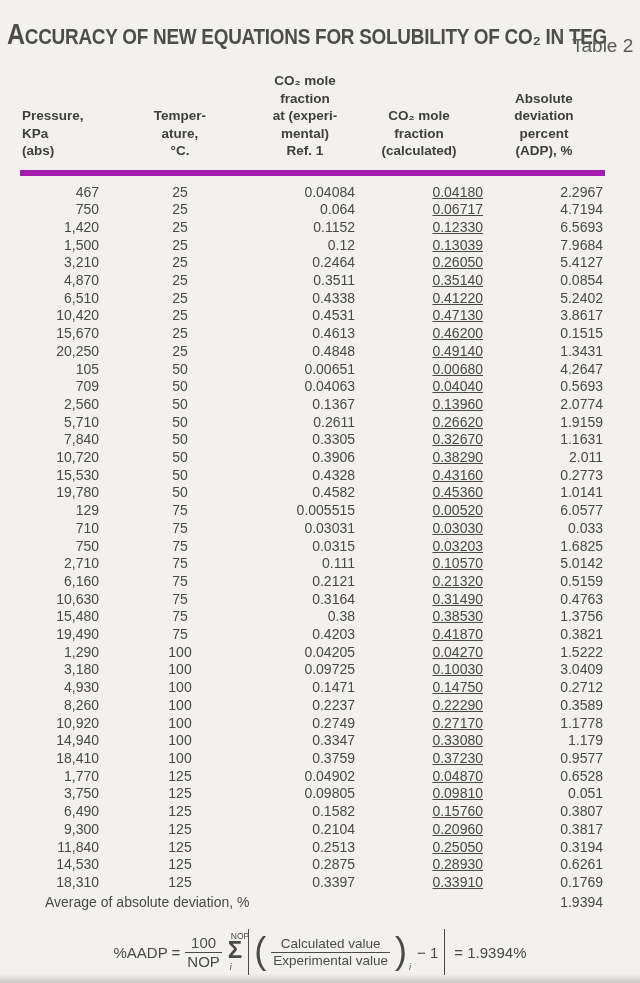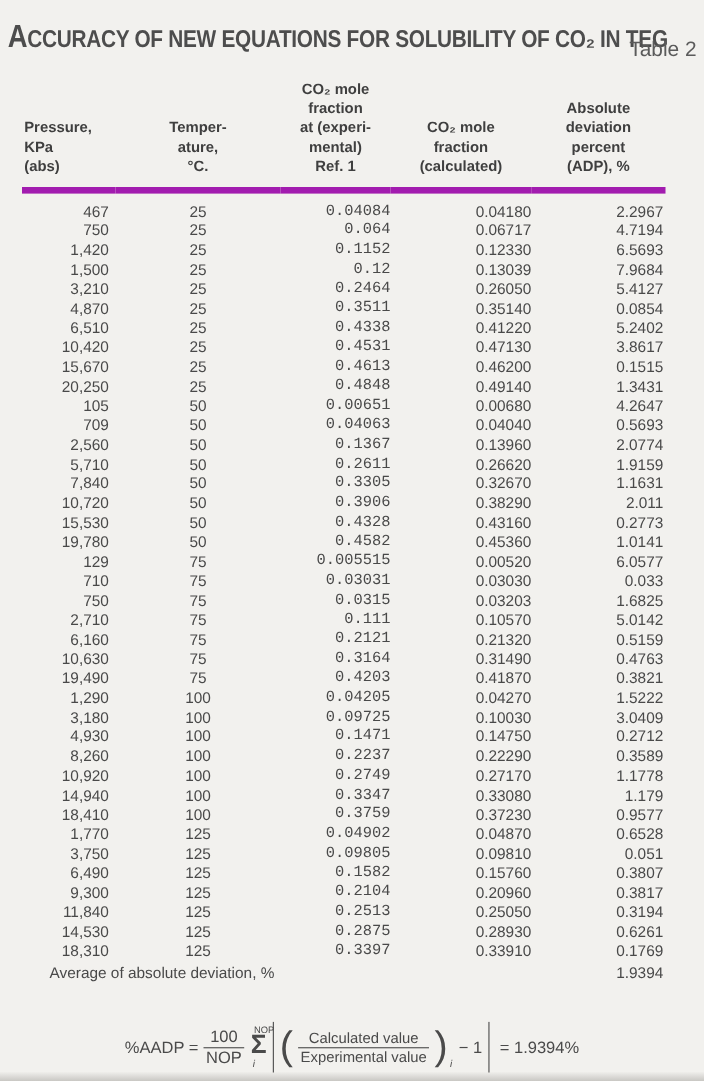"0.04084" td:nth-child(3) { font-family: Liberation Mono, monospace -> none }
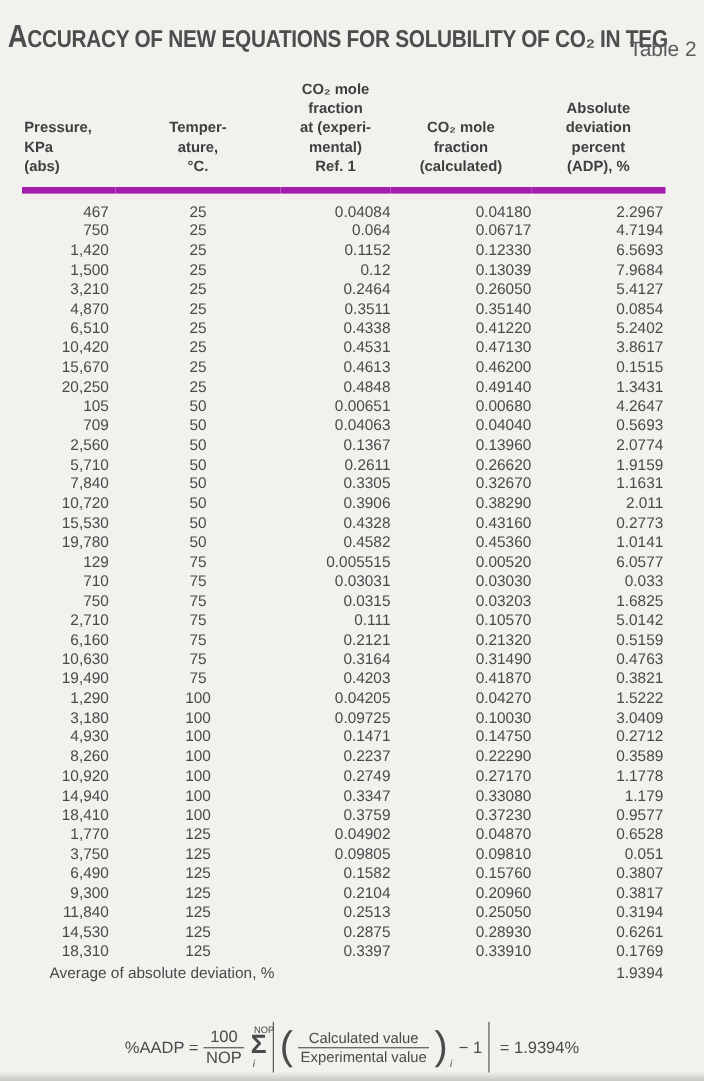"0.04180" td:nth-child(4) { text-decoration: none -> underline }
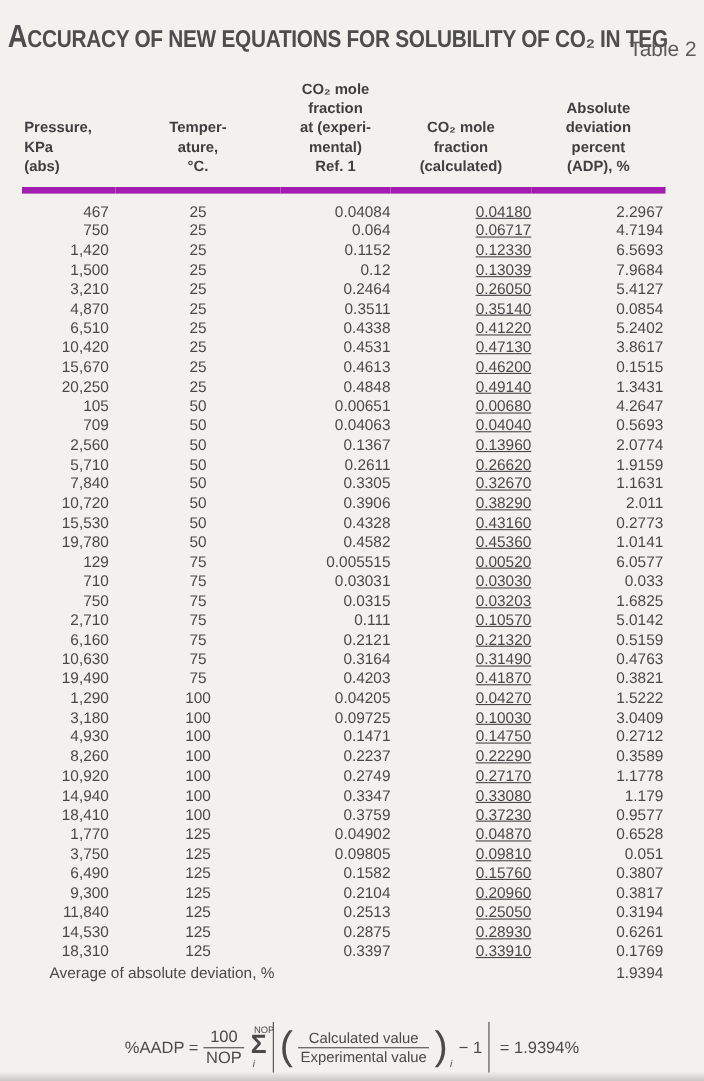"15,480" tr { html: none -> <tr> <td>15,480</td> <td>75</td> <td>0.38</td> <td>0.38530</td> <td>1.3756</td> </tr> }
